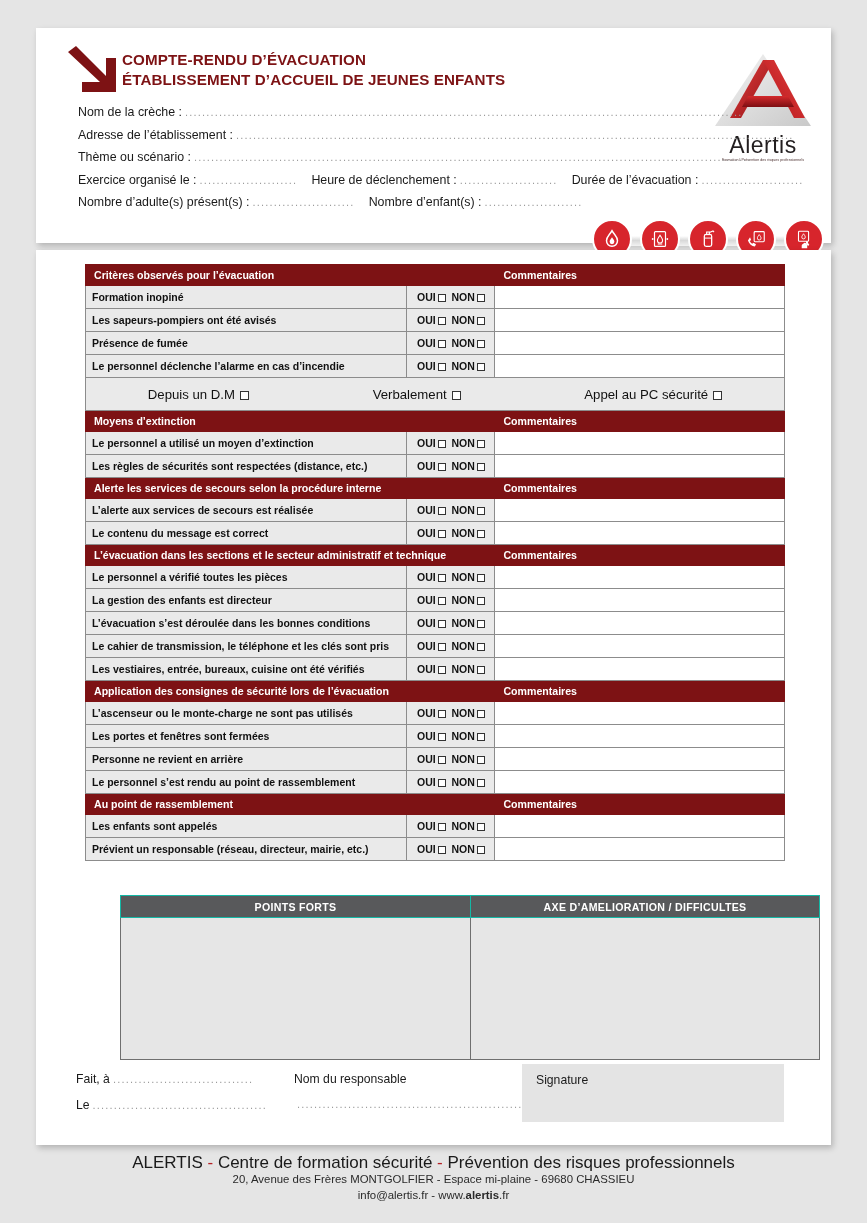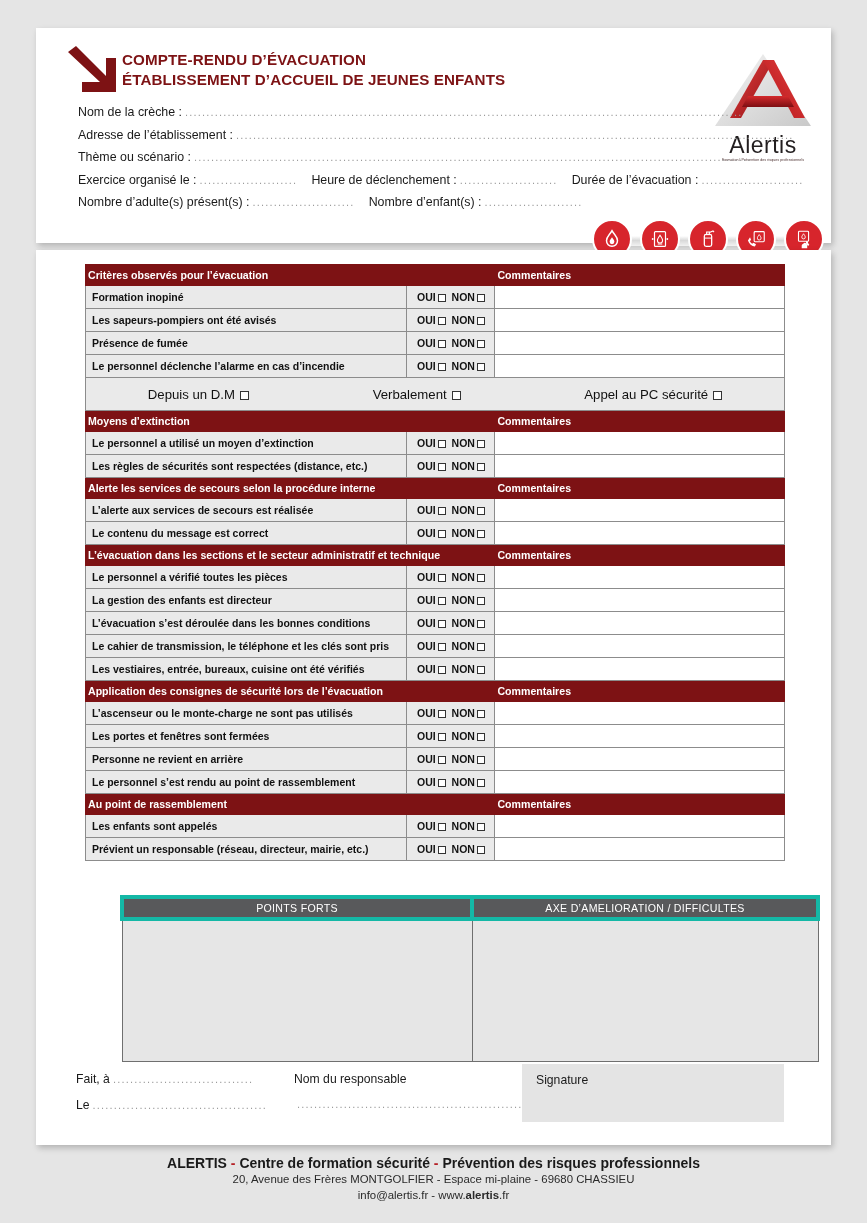"Critères observés pour l’évacuation" .tbl tr.secthead td { padding: 4px 2px -> 4px 8px }
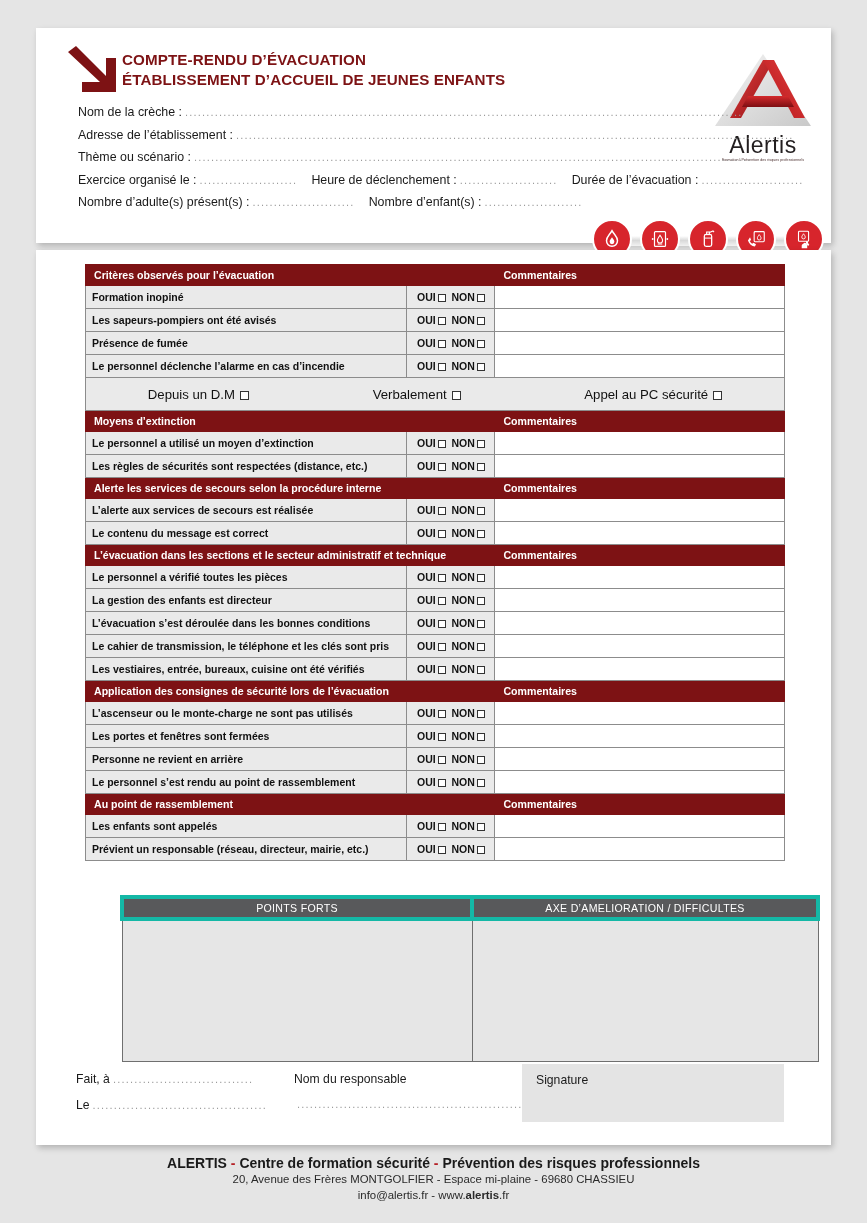"POINTS FORTS" .pf th { border: 4px solid #14b8a6 -> 1px solid #14b8a6; font-weight: normal -> bold }
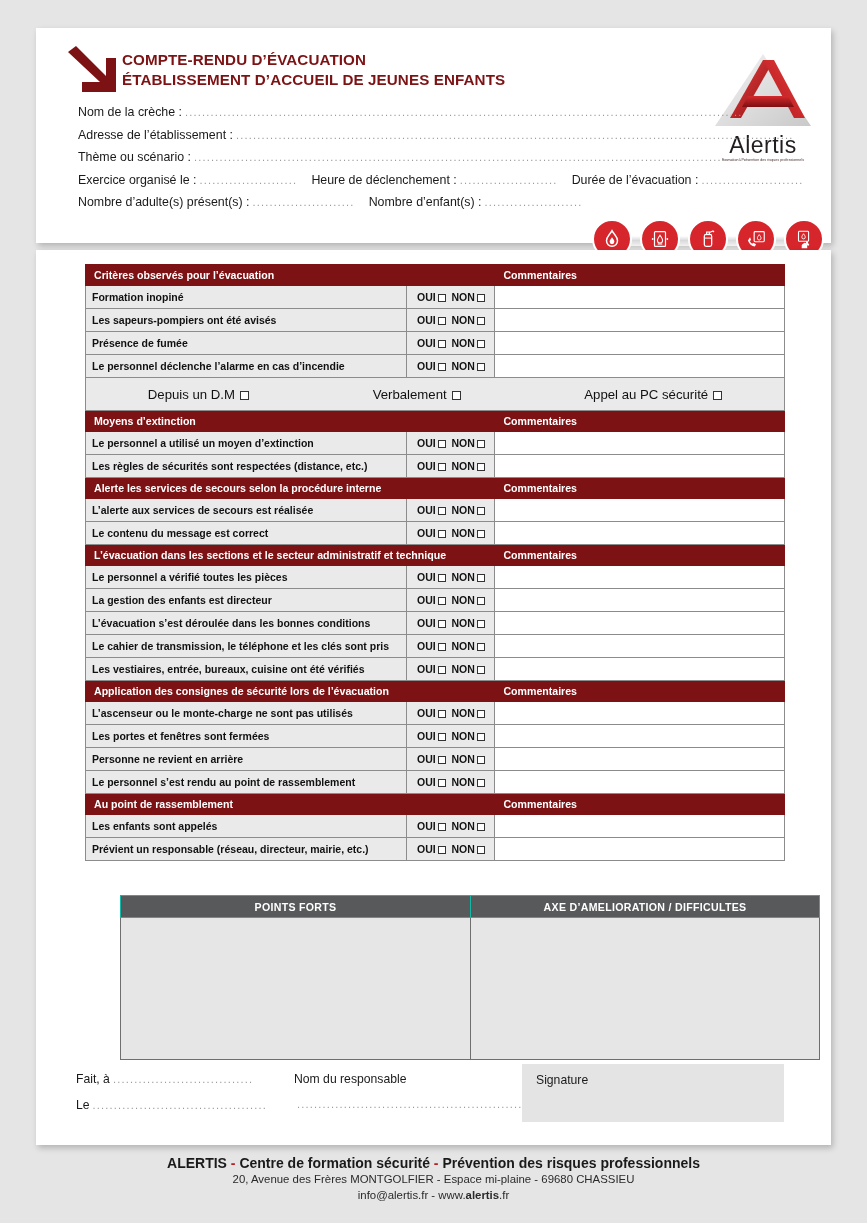"ALERTIS - Centre de formation" .footer .f1 { font-size: 14px -> 17px; font-weight: bold -> normal }
